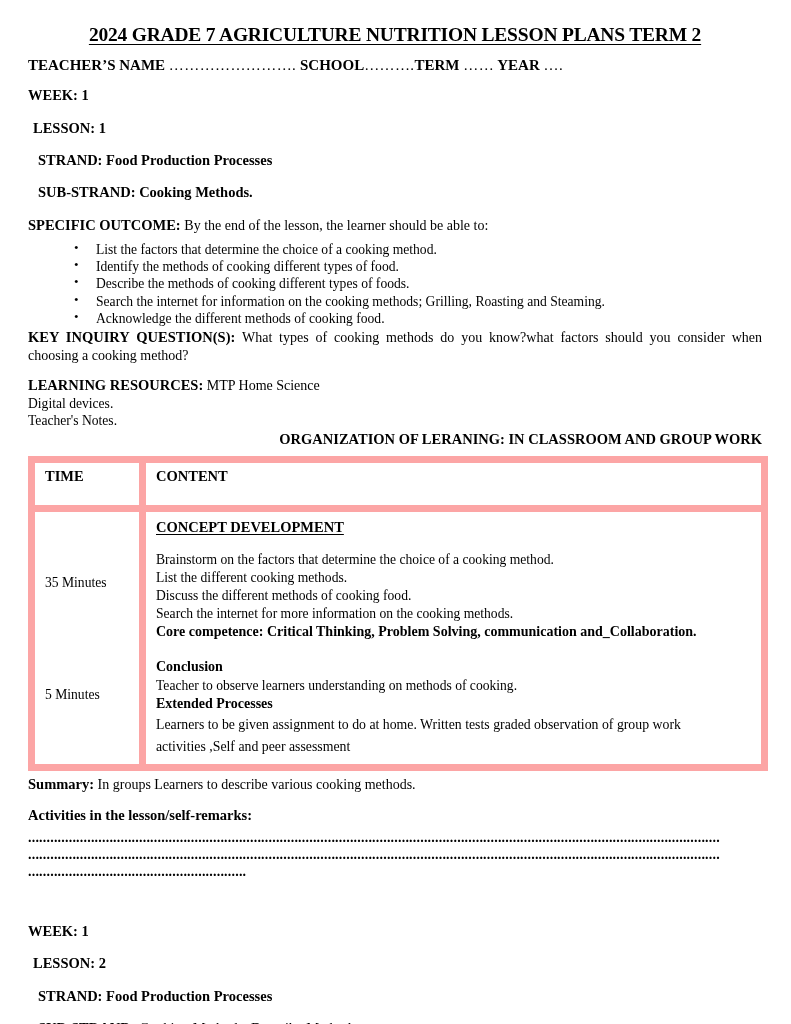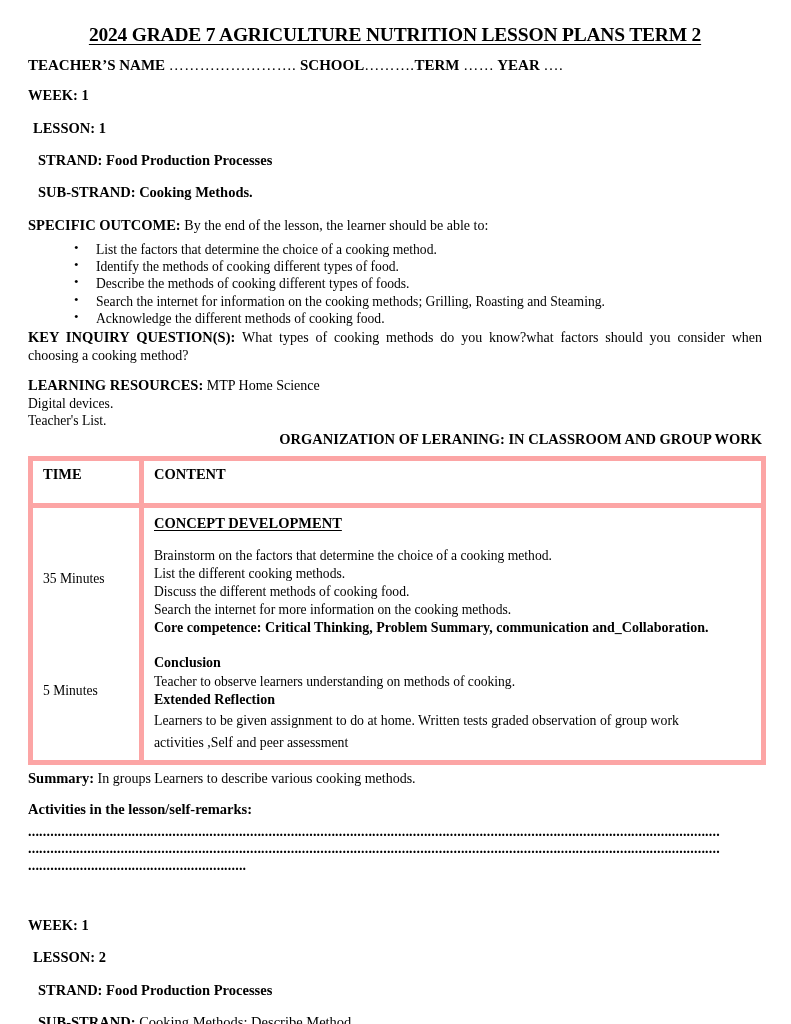"Teacher's List." div.res-line { text: List -> Notes }
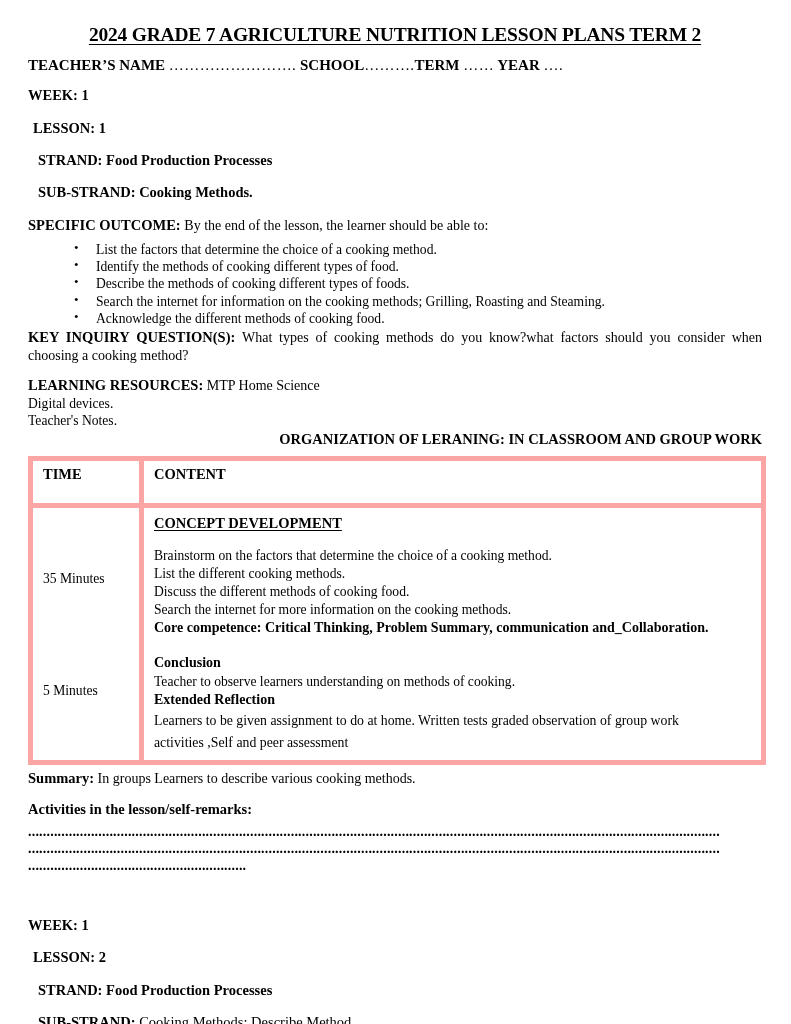"TIME" table.plan td, table.plan th { border: 5px solid #fca5a5 -> 7px solid #fca5a5 }
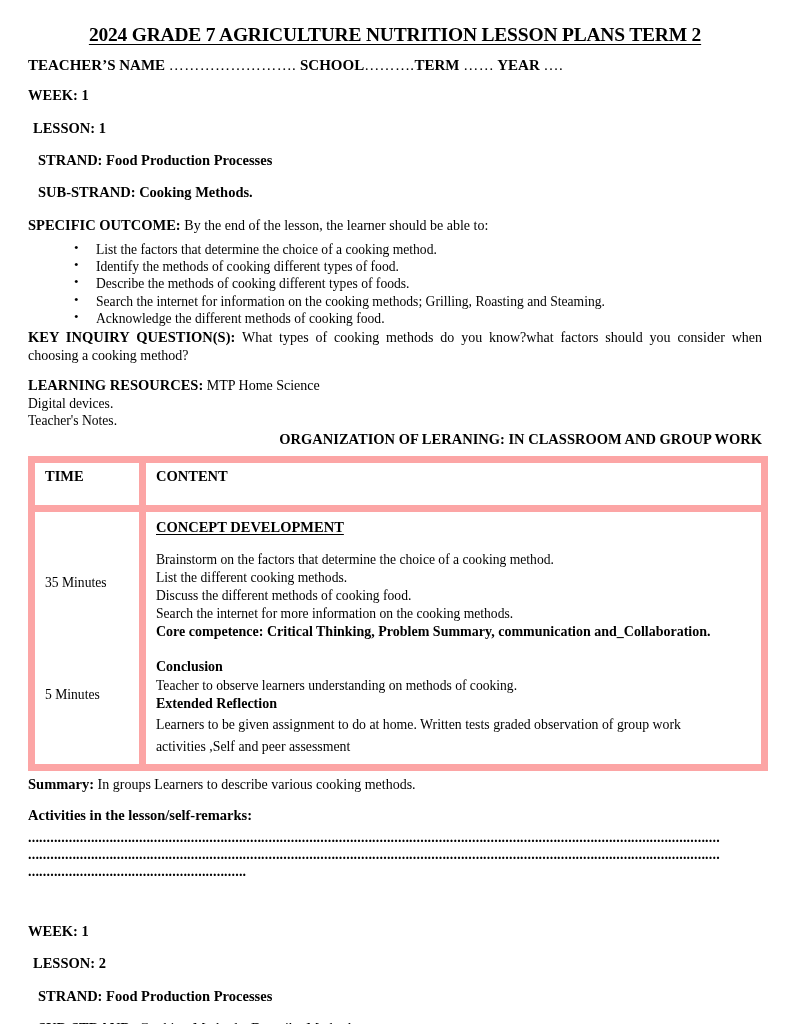"Core competence: Critical Thinking," div.body-line { text: Summary -> Solving }
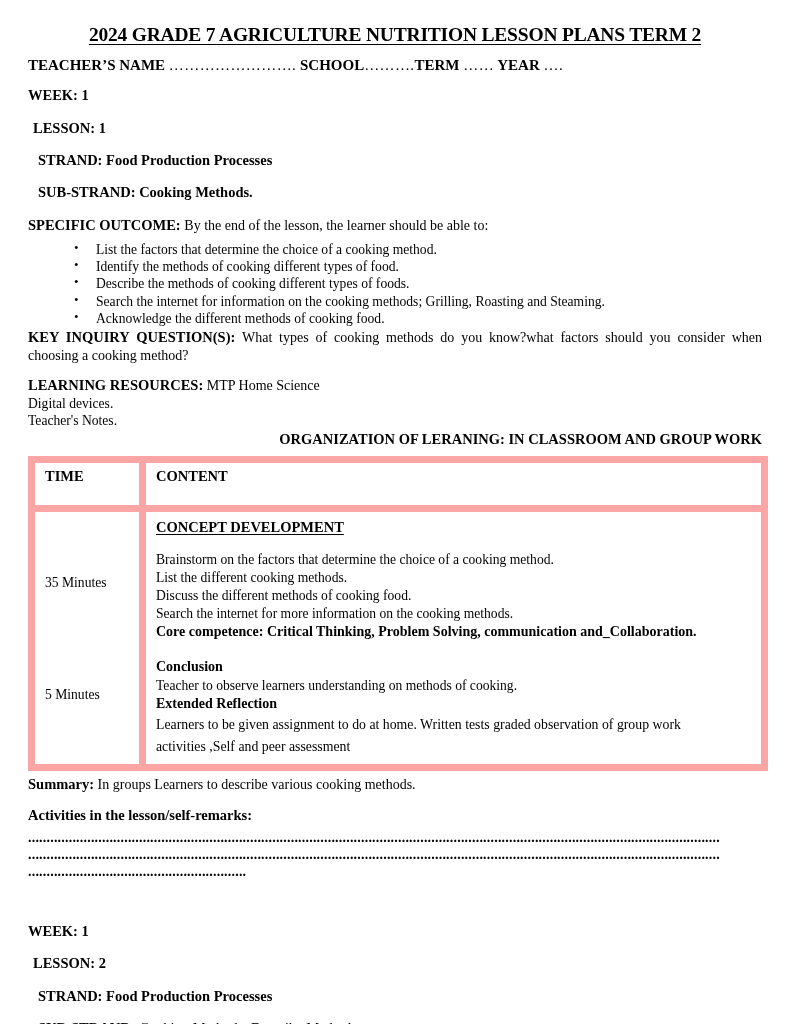"Extended Reflection" div.body-line { text: Reflection -> Processes }
